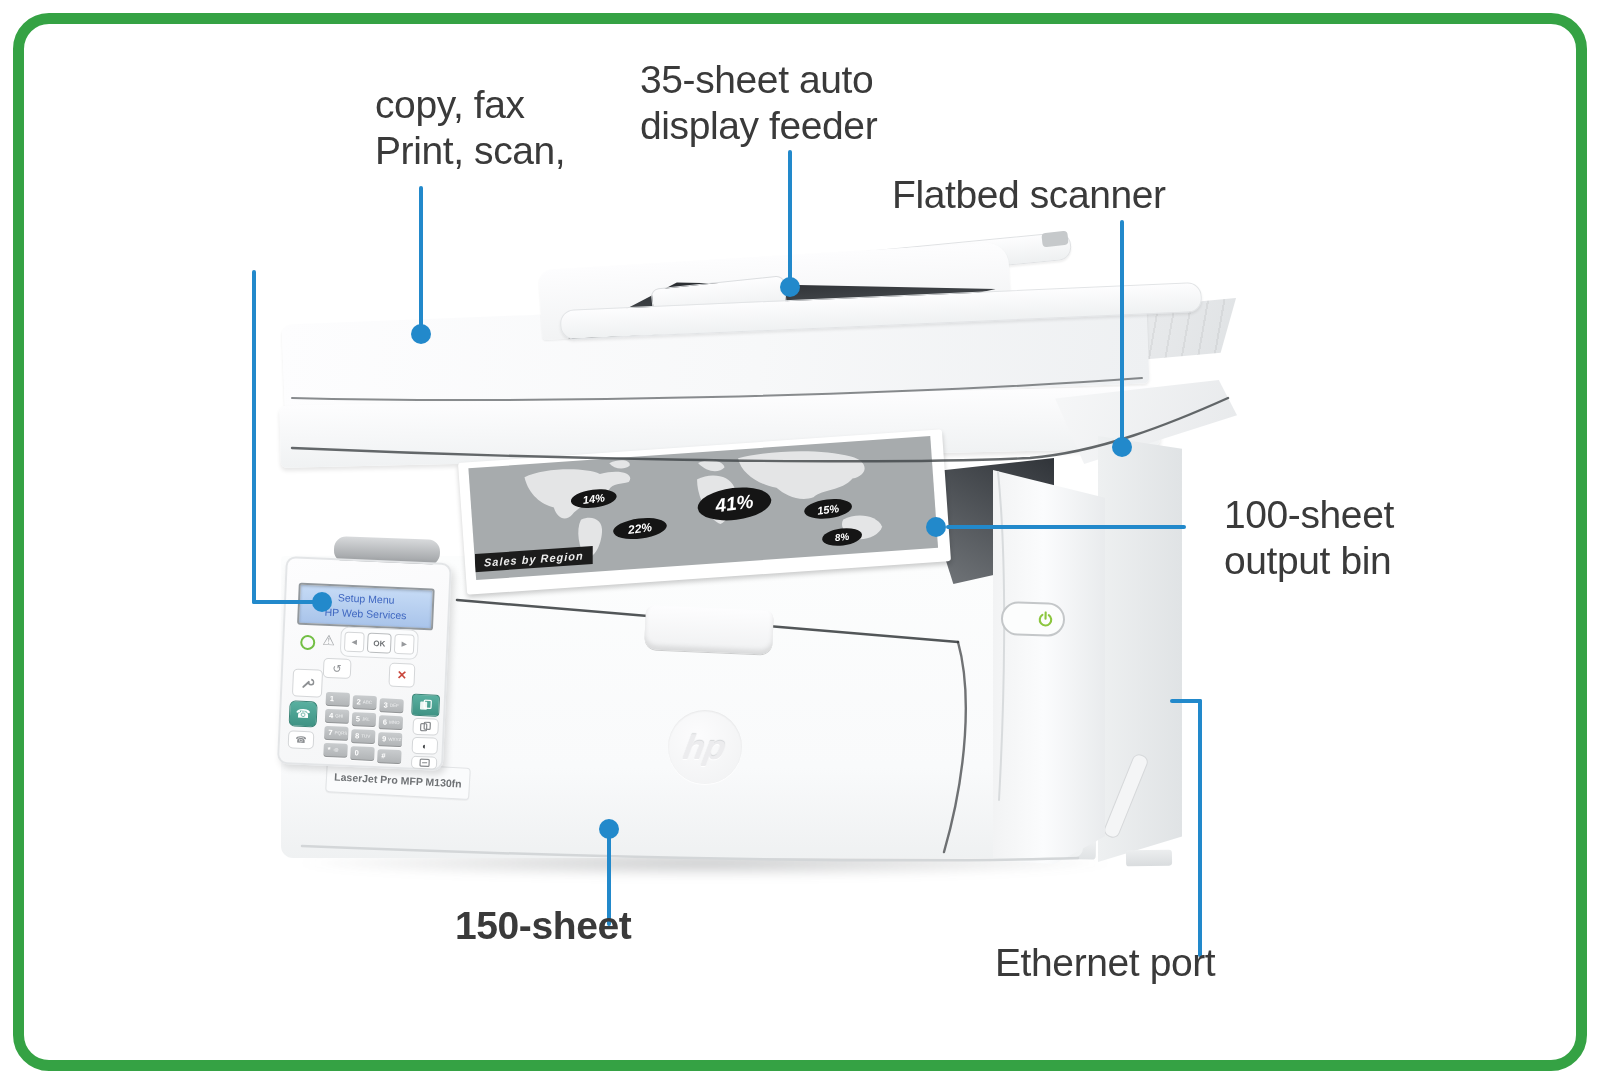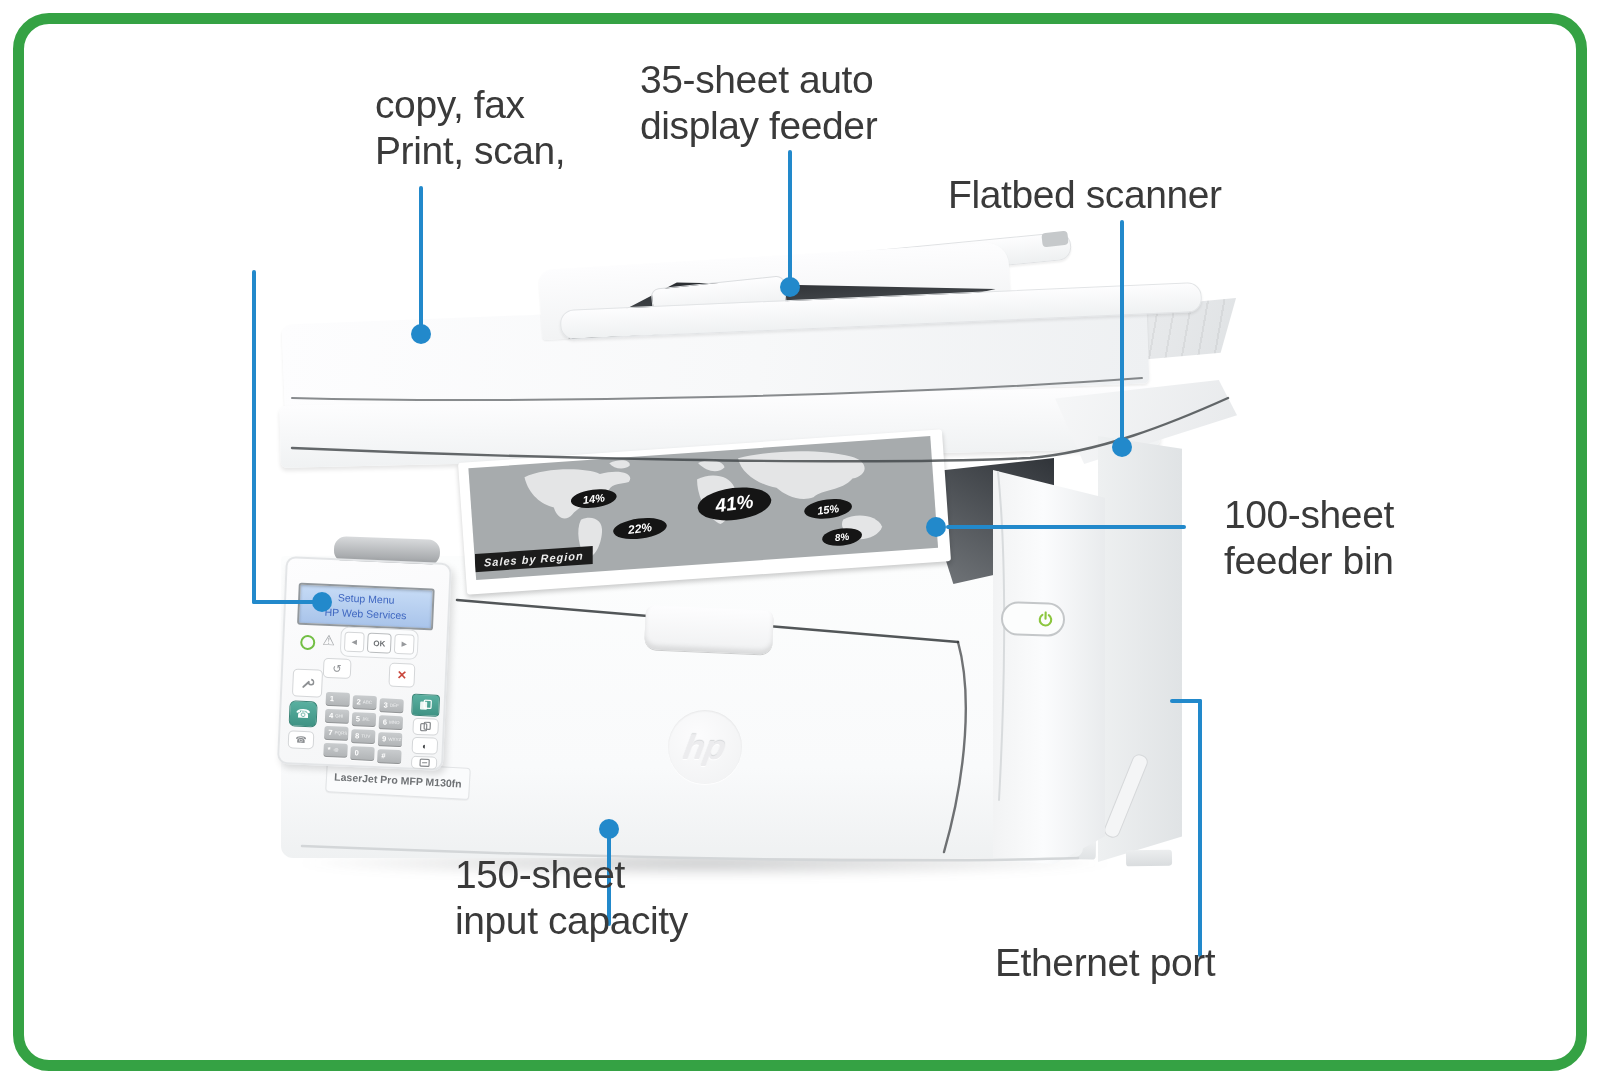"Flatbed scanner" div.c-label { left: 948px -> 892px }
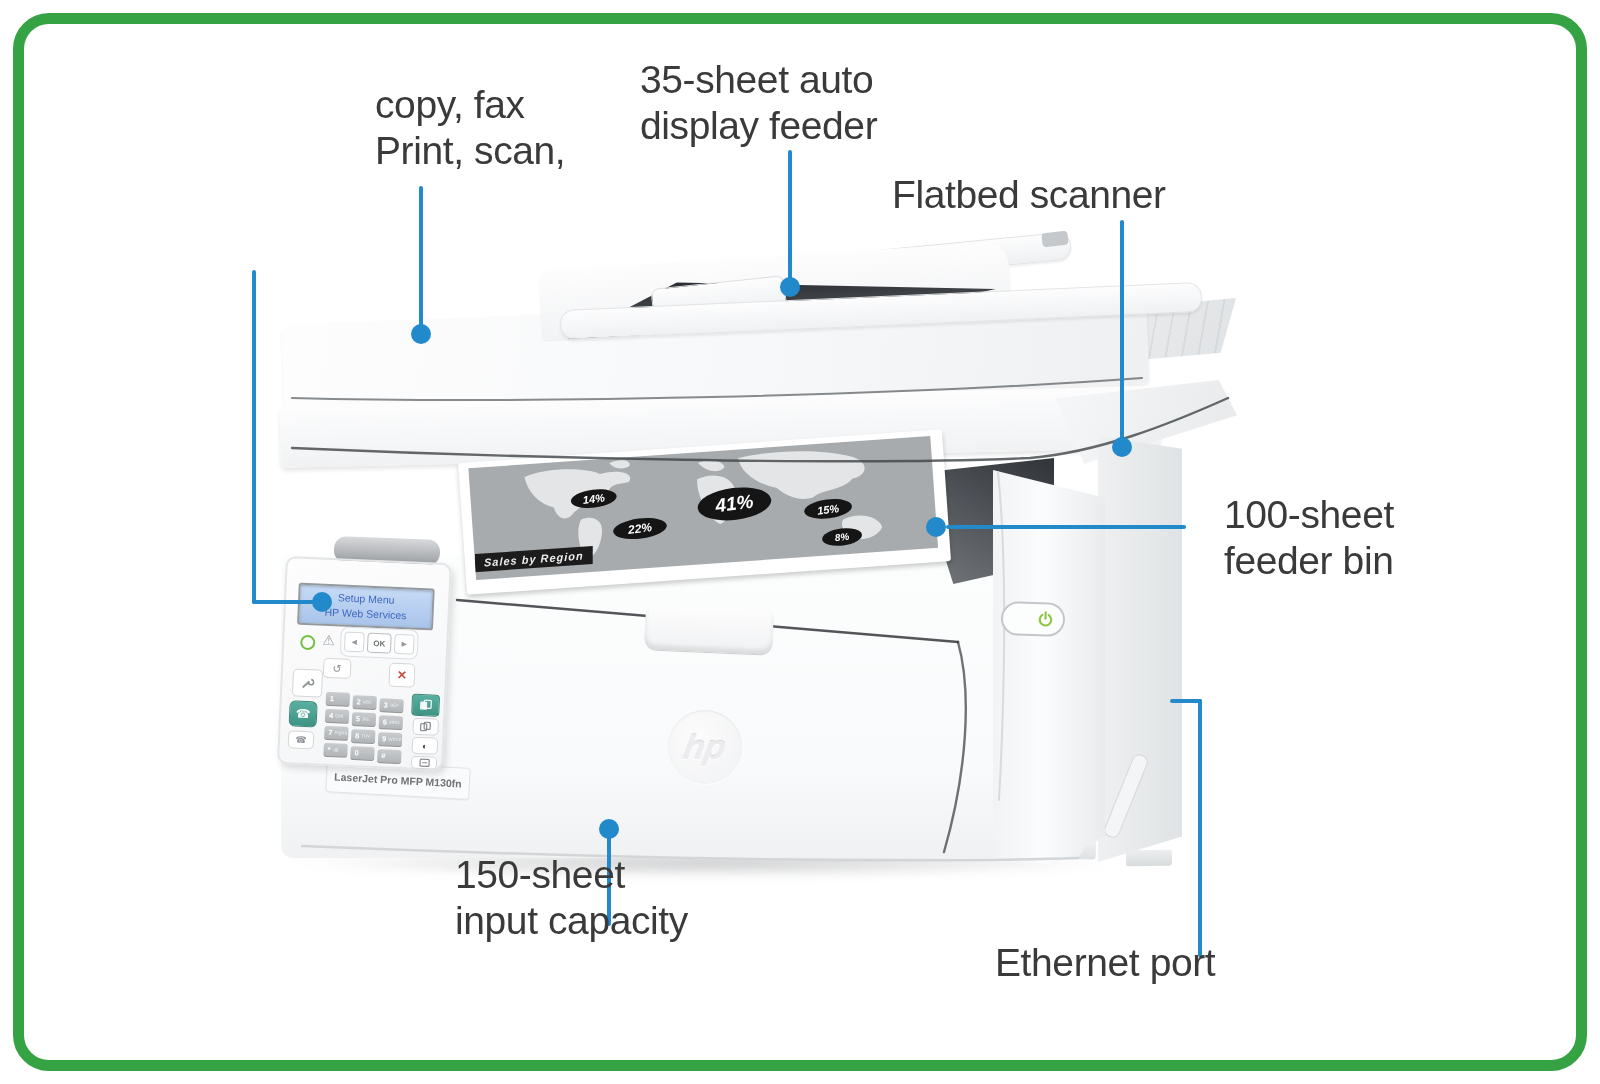"feeder bin" div { text: feeder -> output }
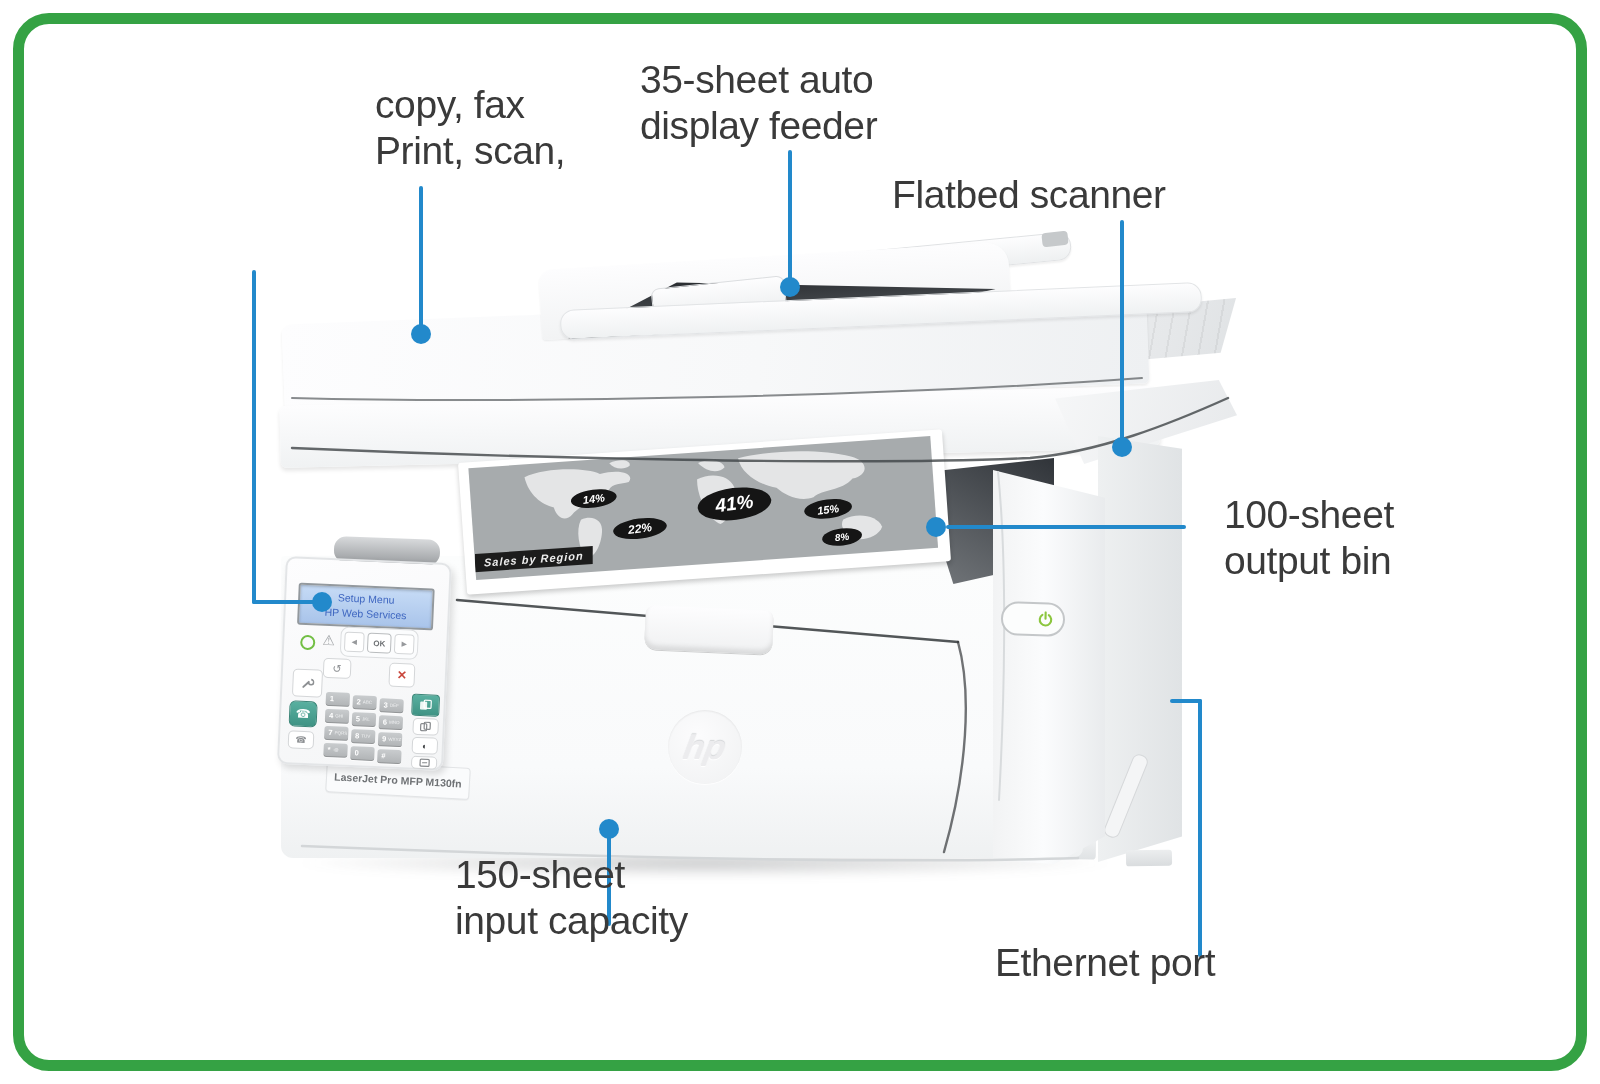"150-sheet" div.c-label { font-weight: none -> bold; top: 852px -> 903px }
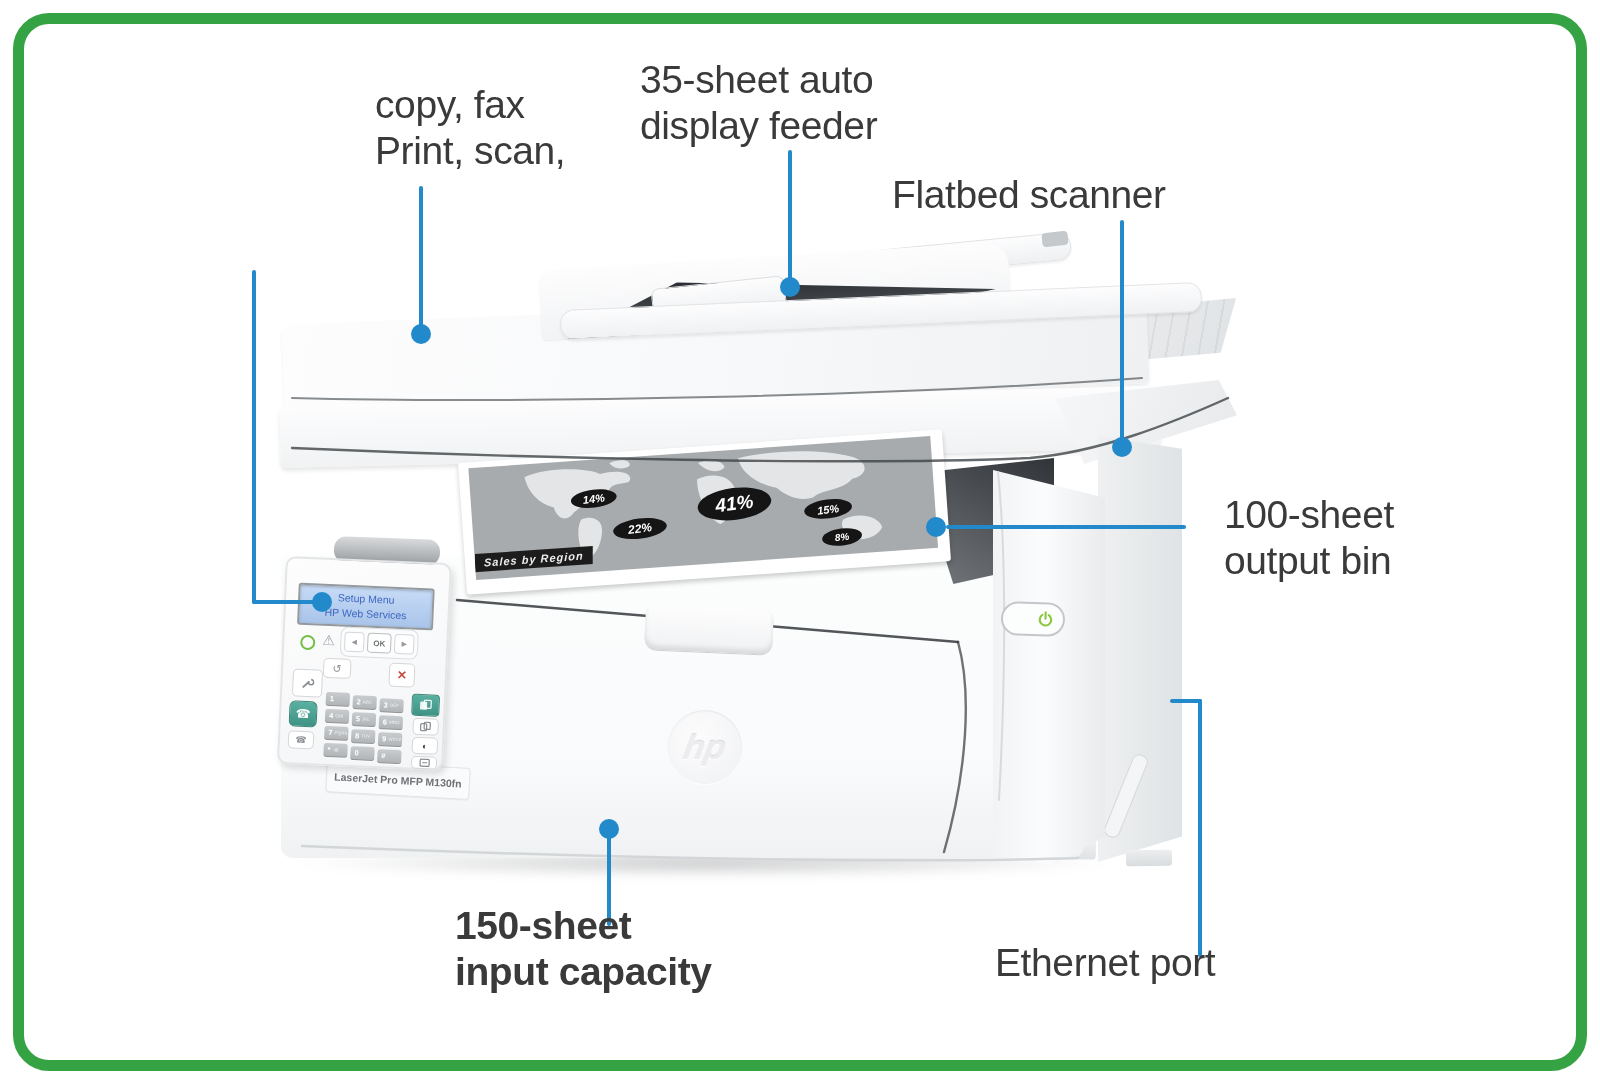"input capacity" div { html: <div>input capacity</div> -> none }
